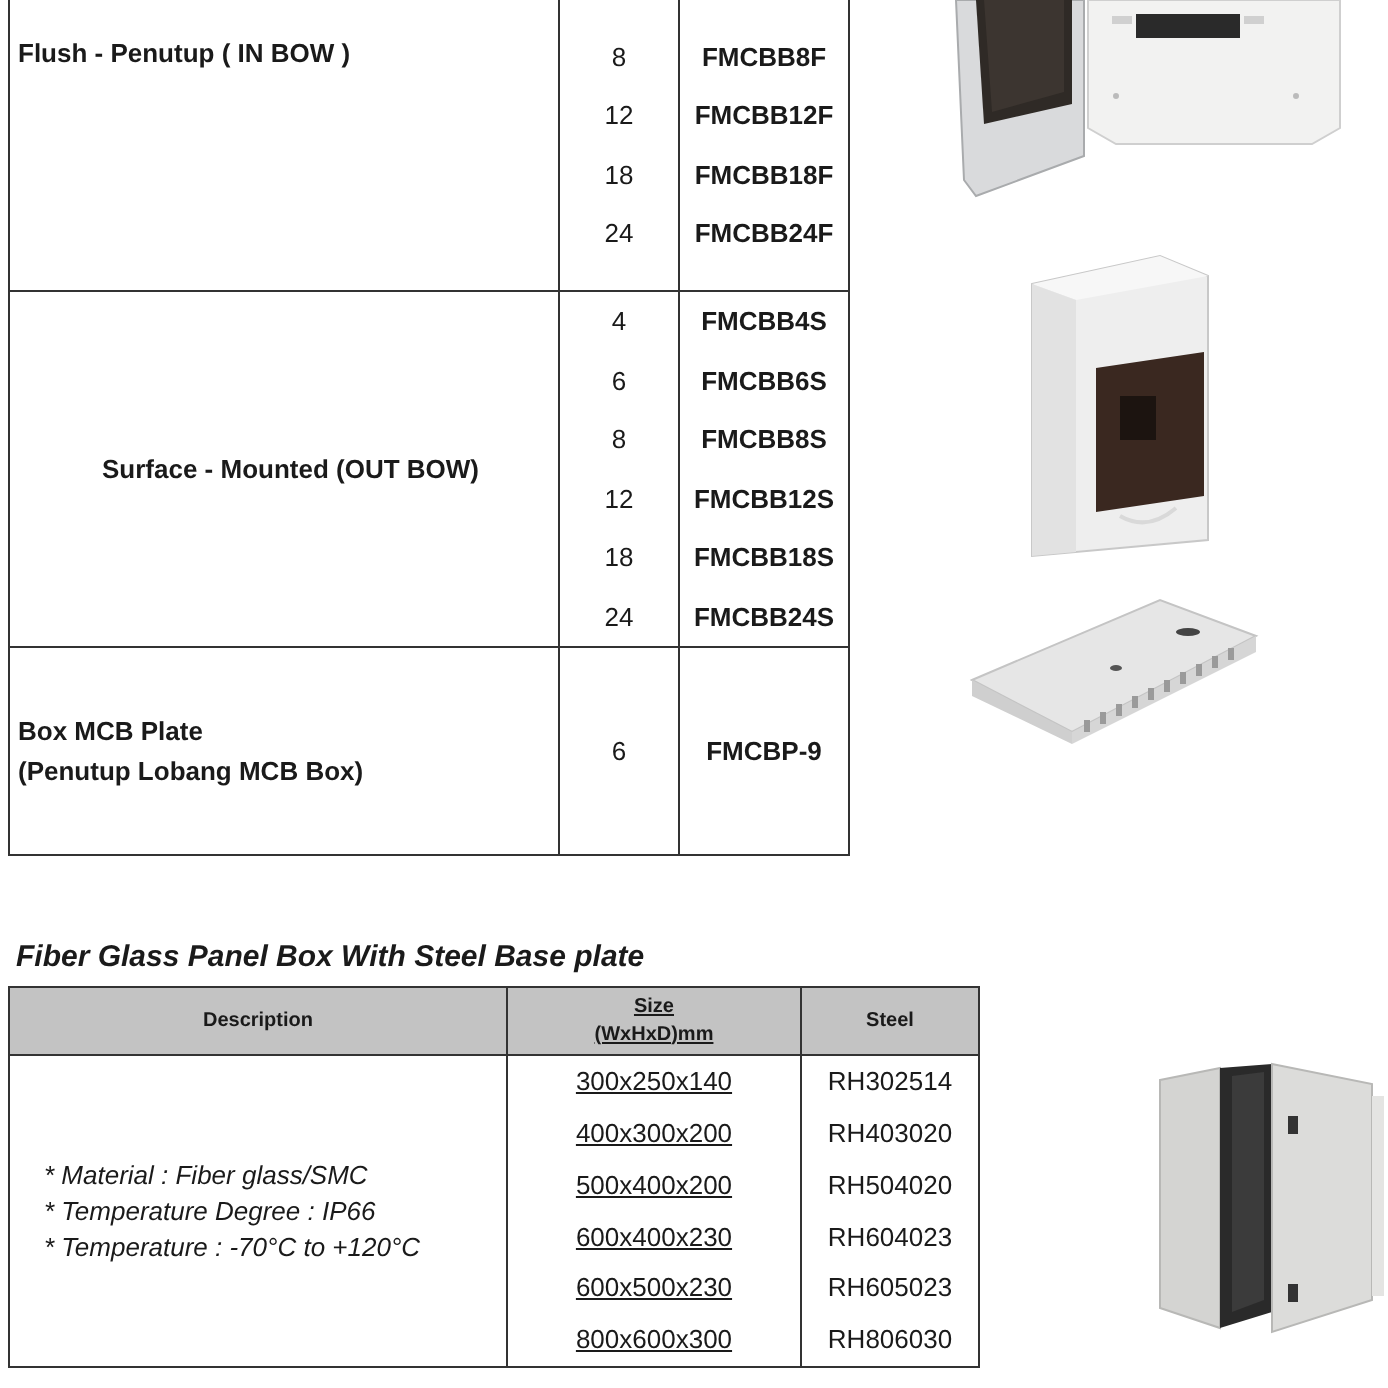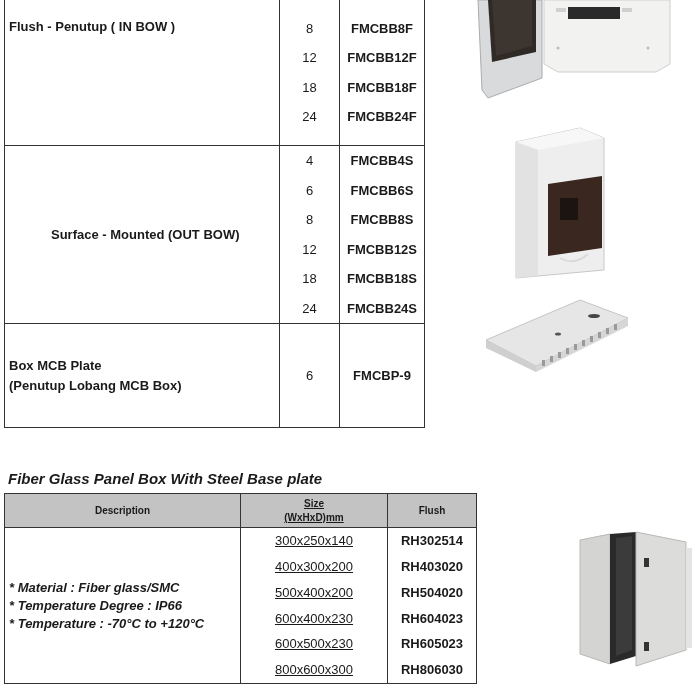"Flush" th.c3 { text: Flush -> Steel }
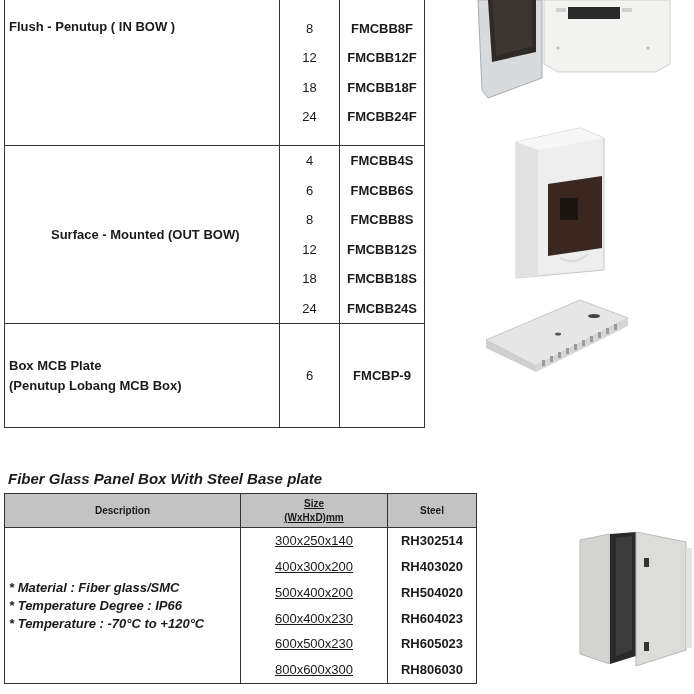"RH302514" #fg-table td.type { font-weight: bold -> normal }
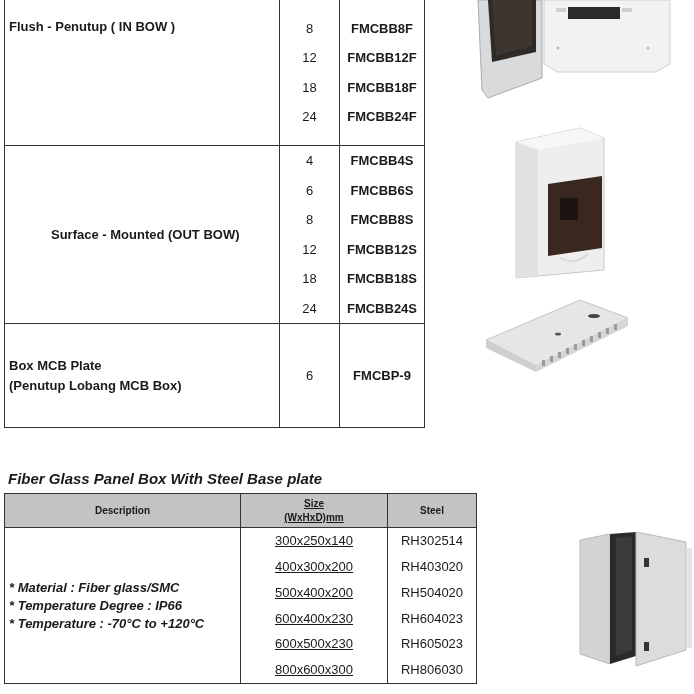"* Material : Fiber glass/SMC" #fg-table td.specs { font-weight: bold -> none; padding-left: 4px -> 17px }
